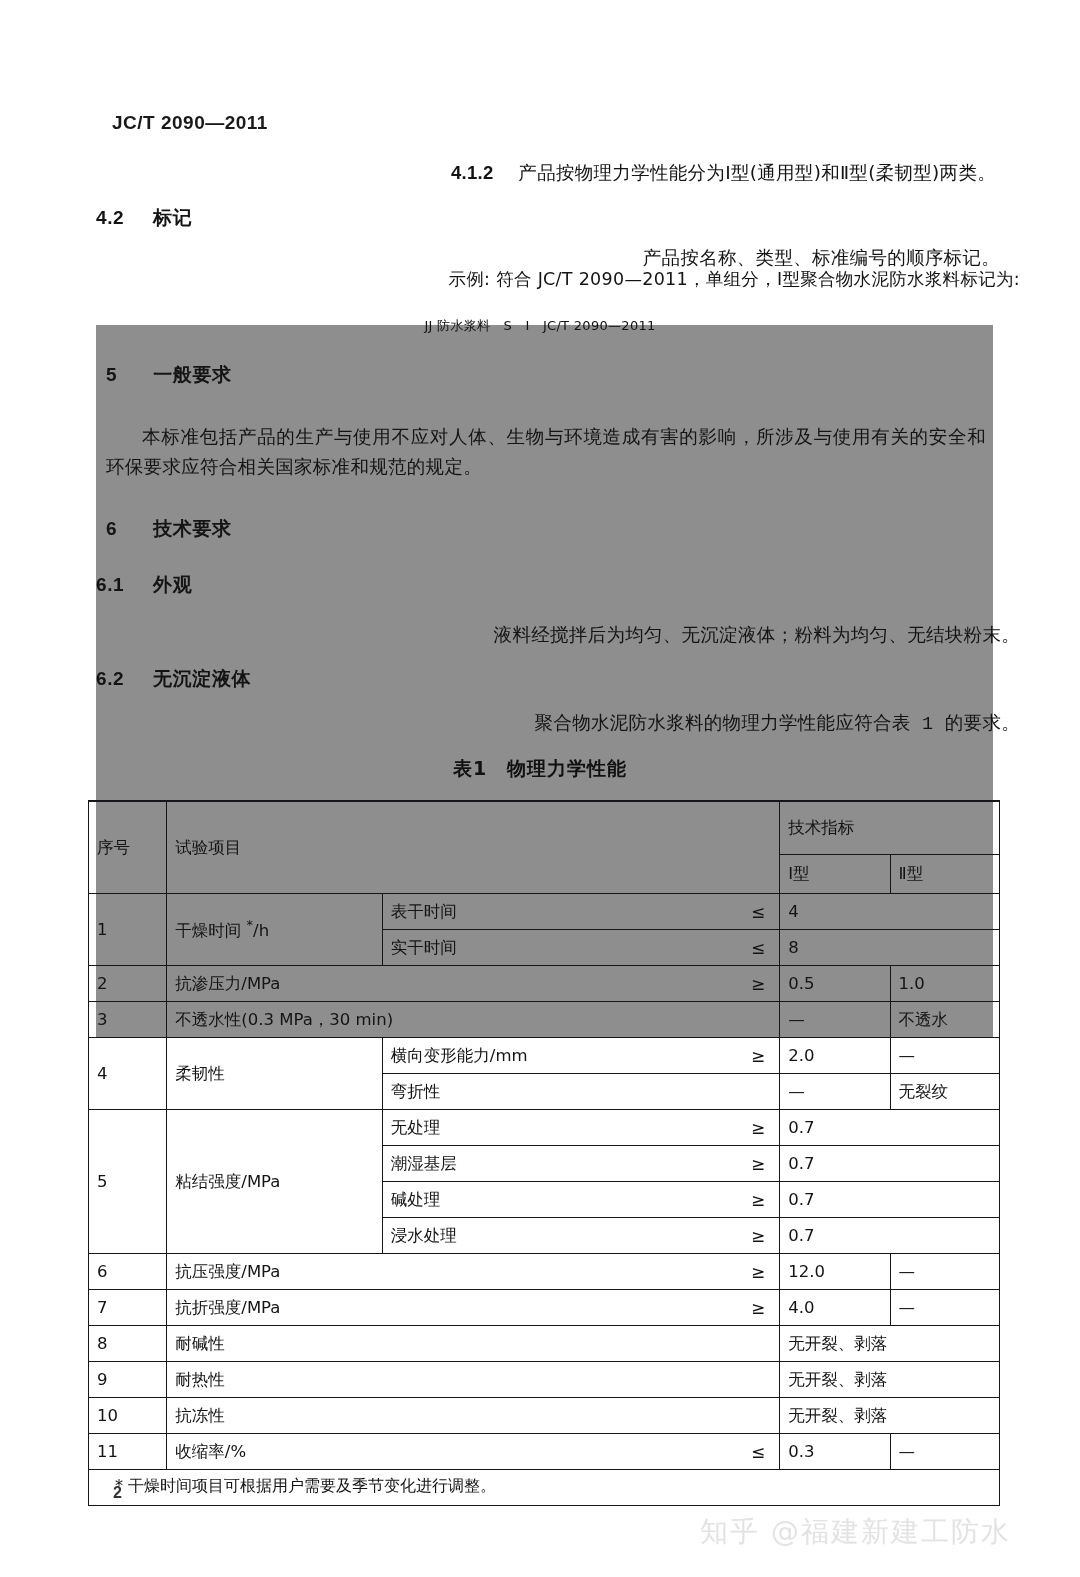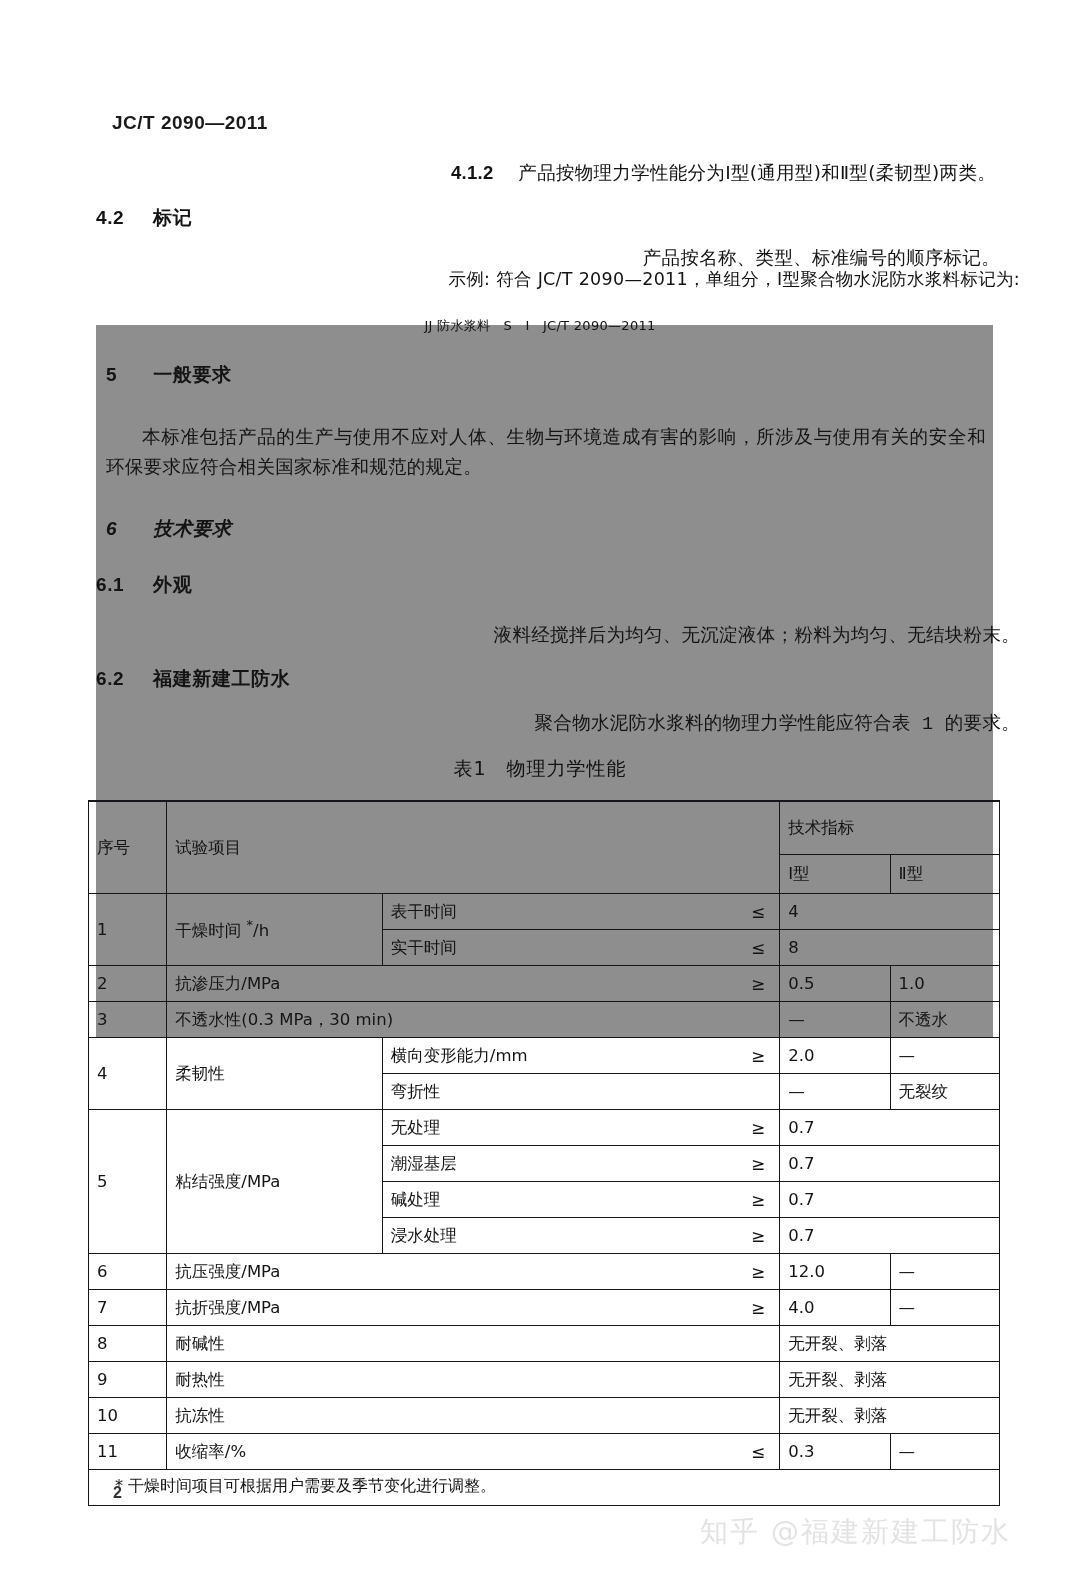"6 技术要求" .p-6 { font-style: italic -> none }
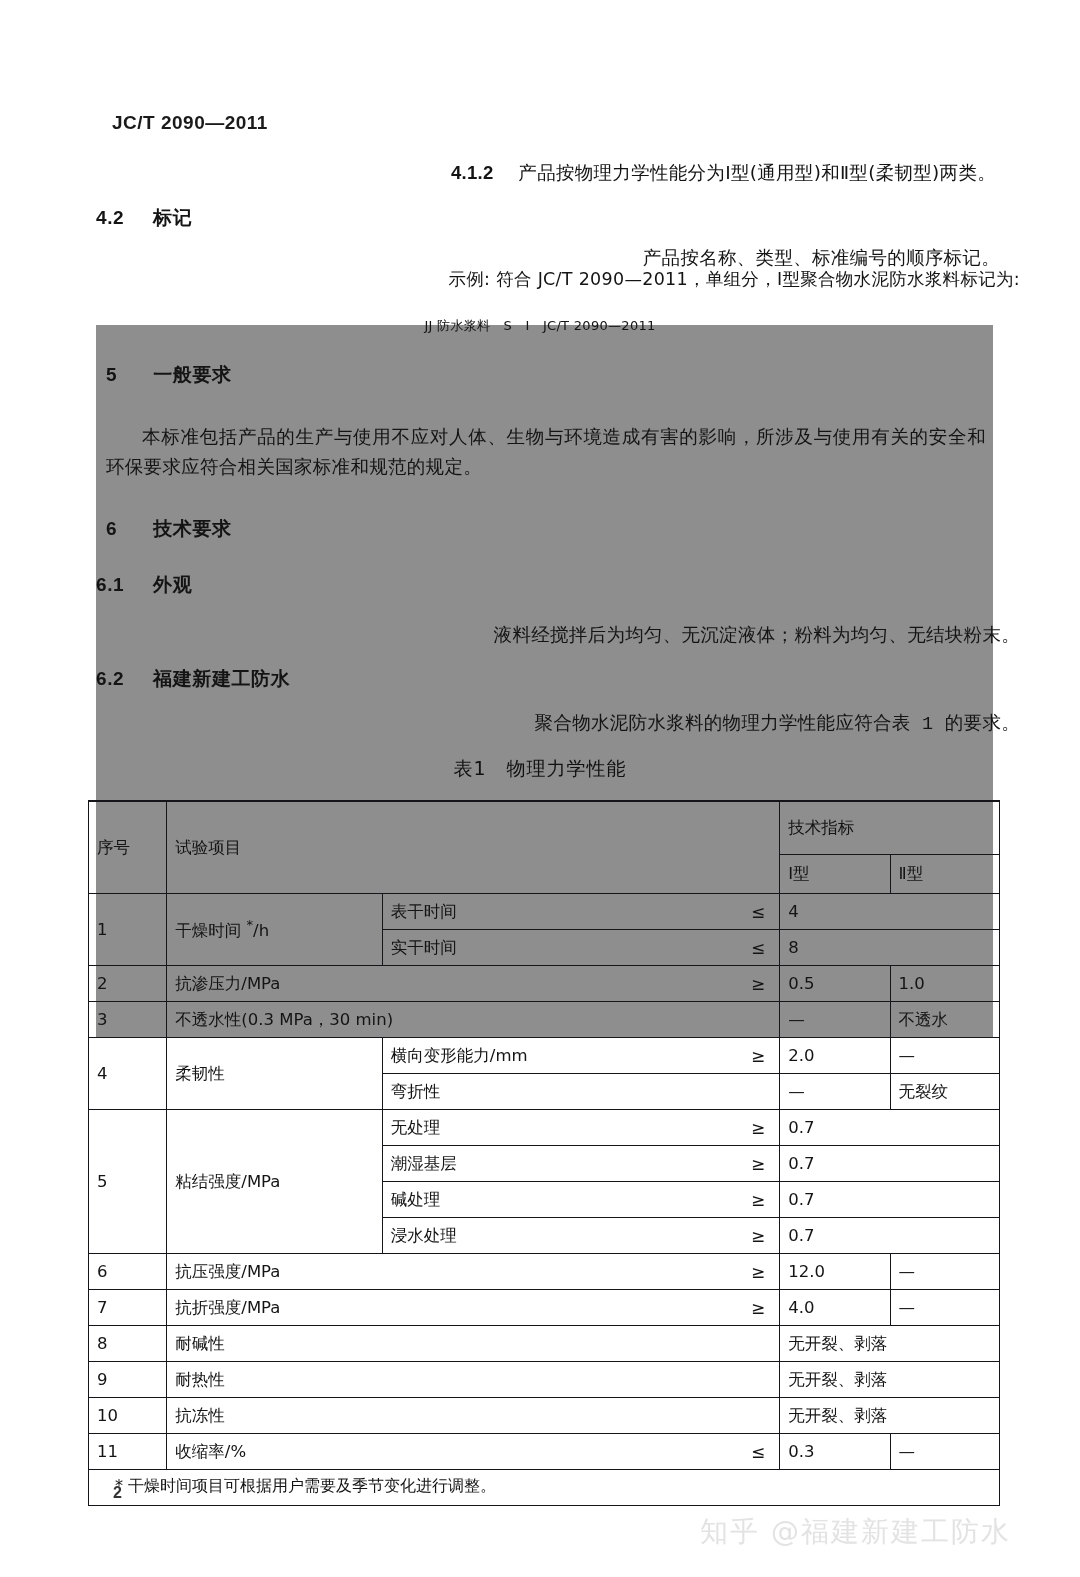"福建新建工防水" span { text: 福建新建工防水 -> 无沉淀液体 }
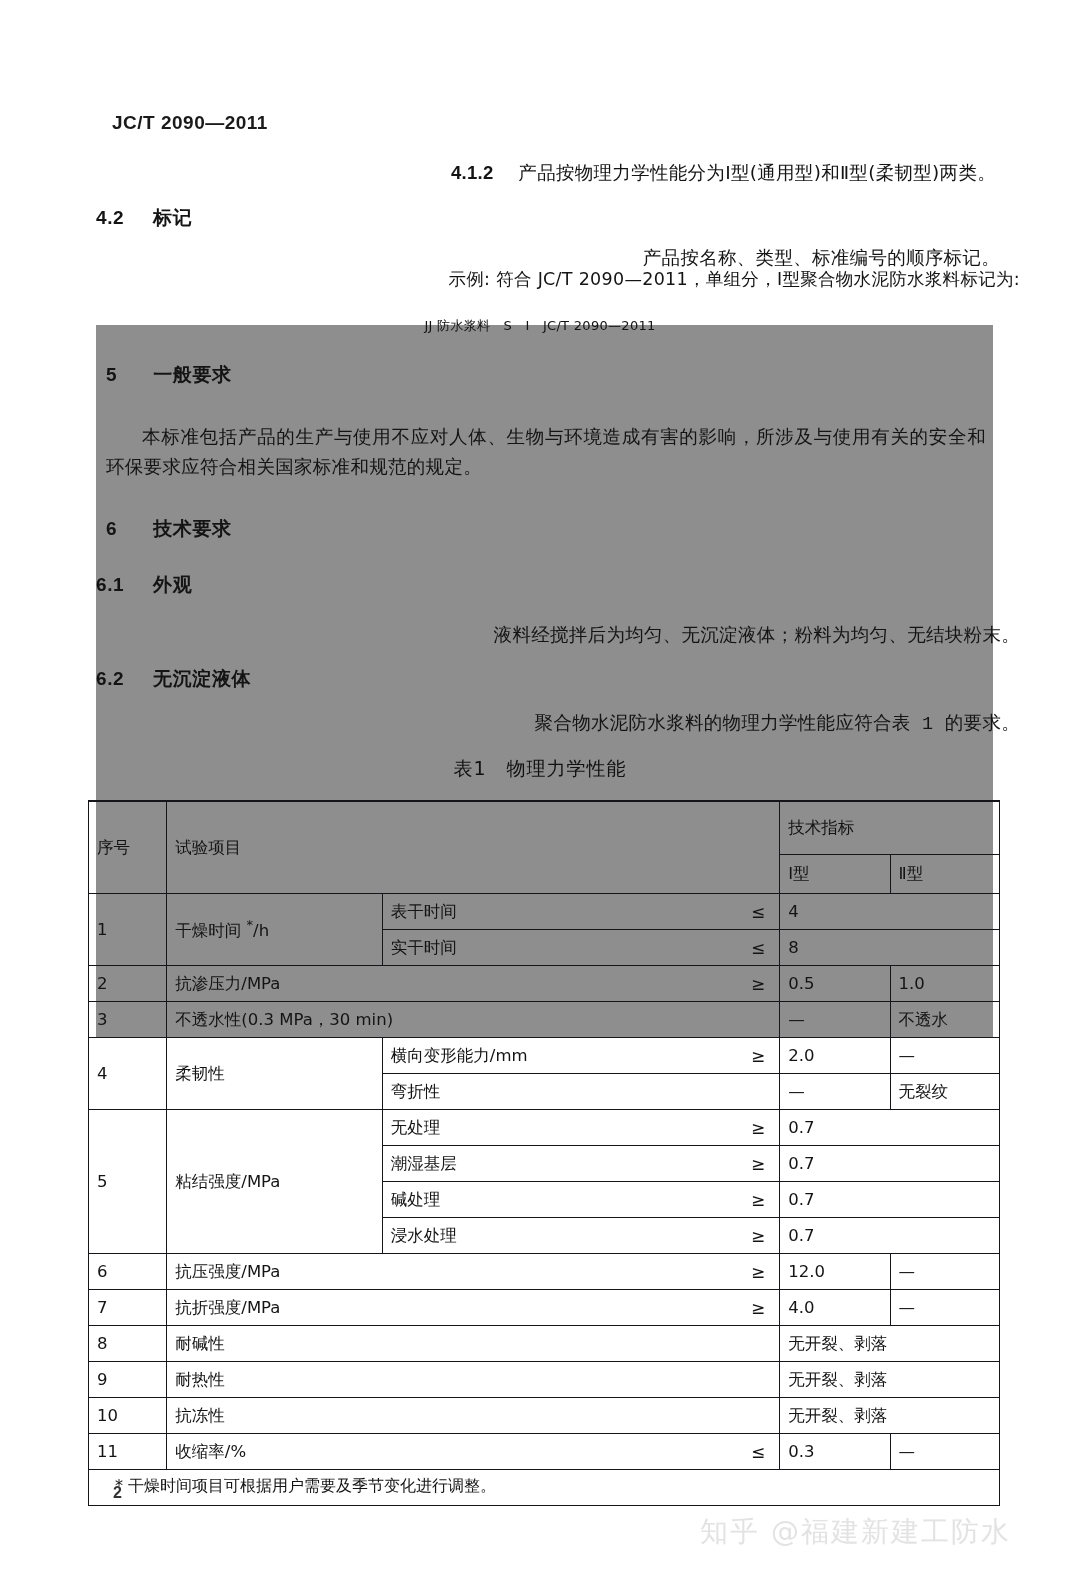"表1 物理力学性能" .table-caption { font-weight: normal -> bold }
